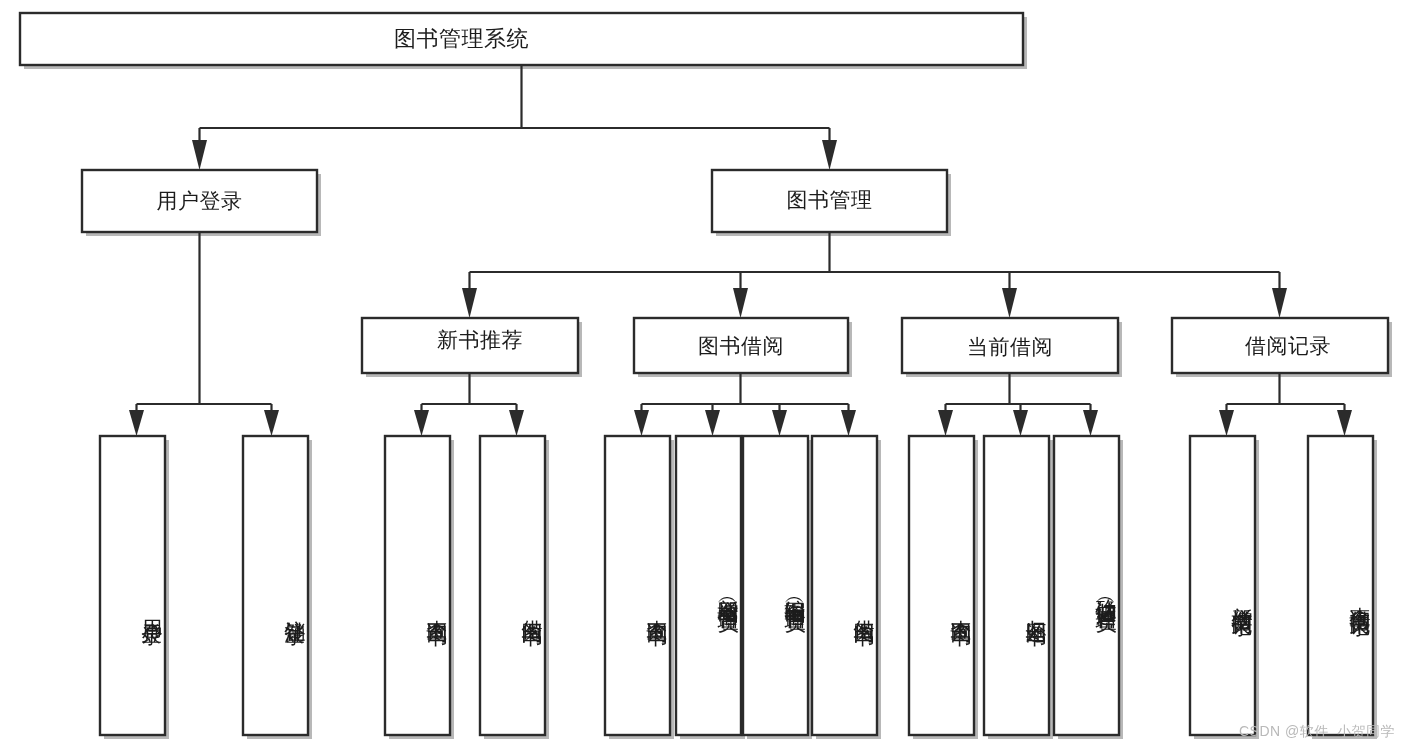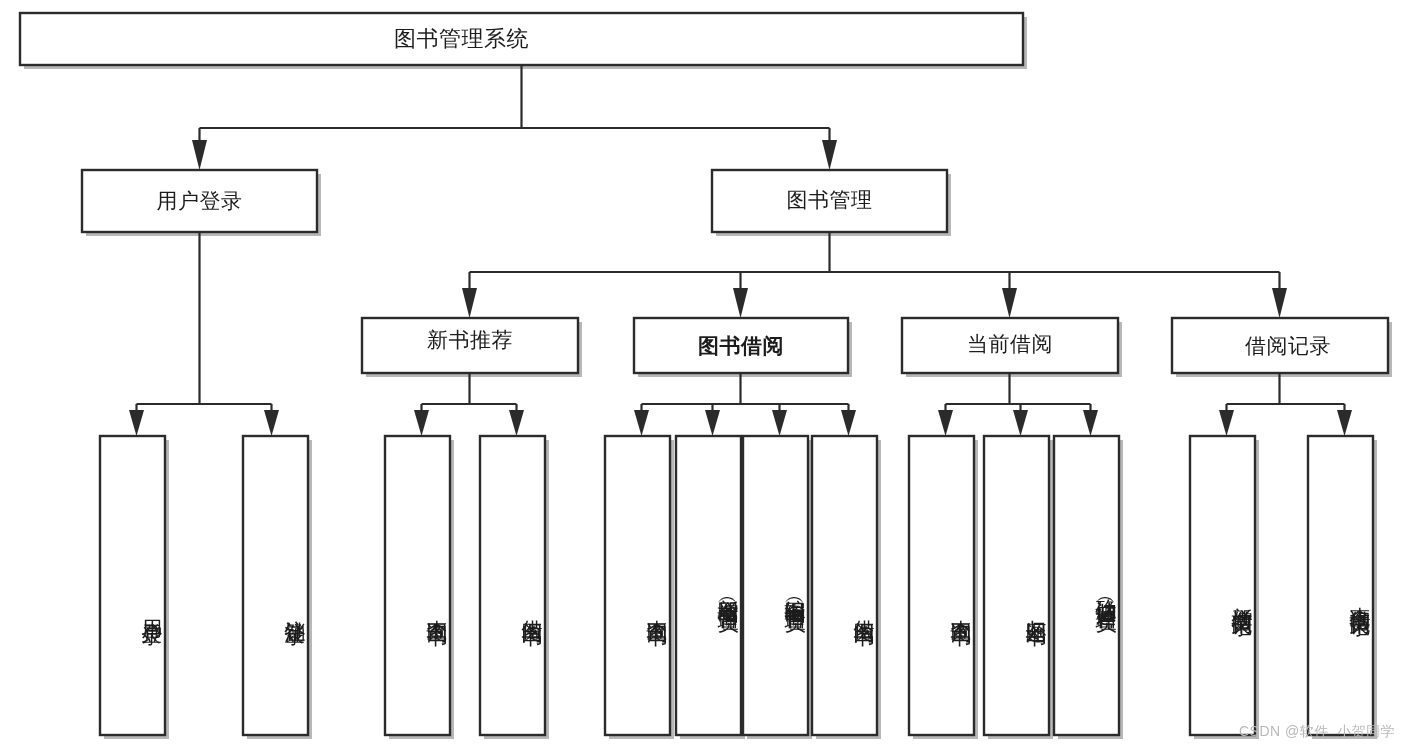"新书推荐" div.node-label { left: 362px -> 372px }
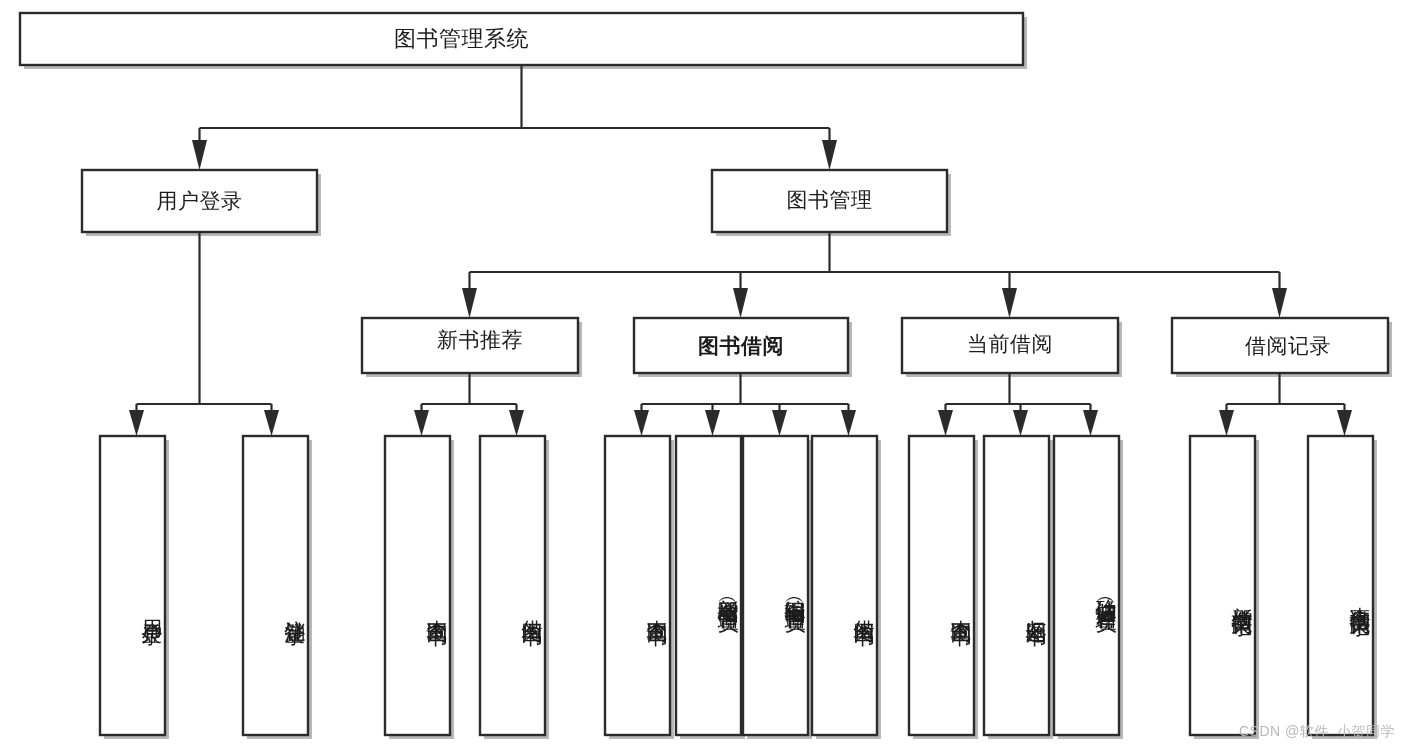"图书借阅" div.node-label { font-weight: bold -> none }
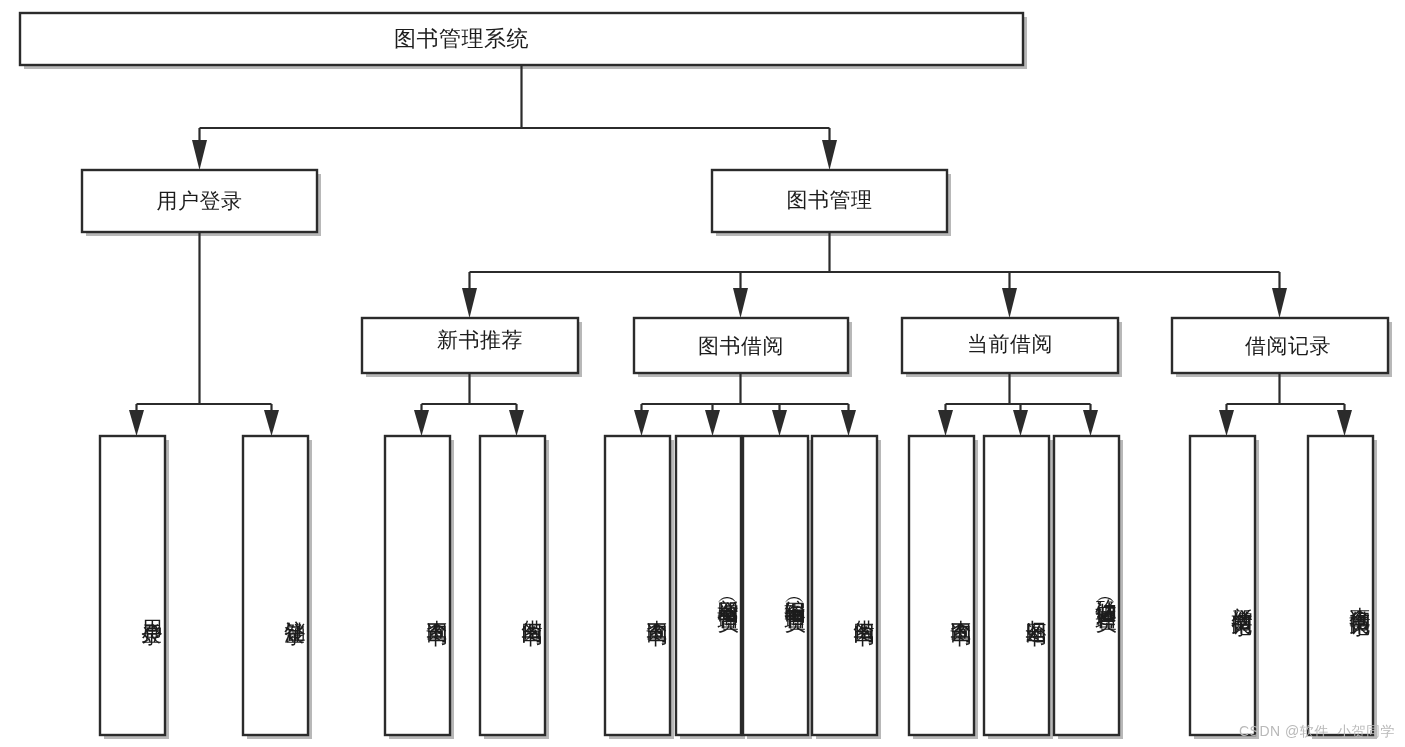"当前借阅" div.node-label { height: 52px -> 58px }
